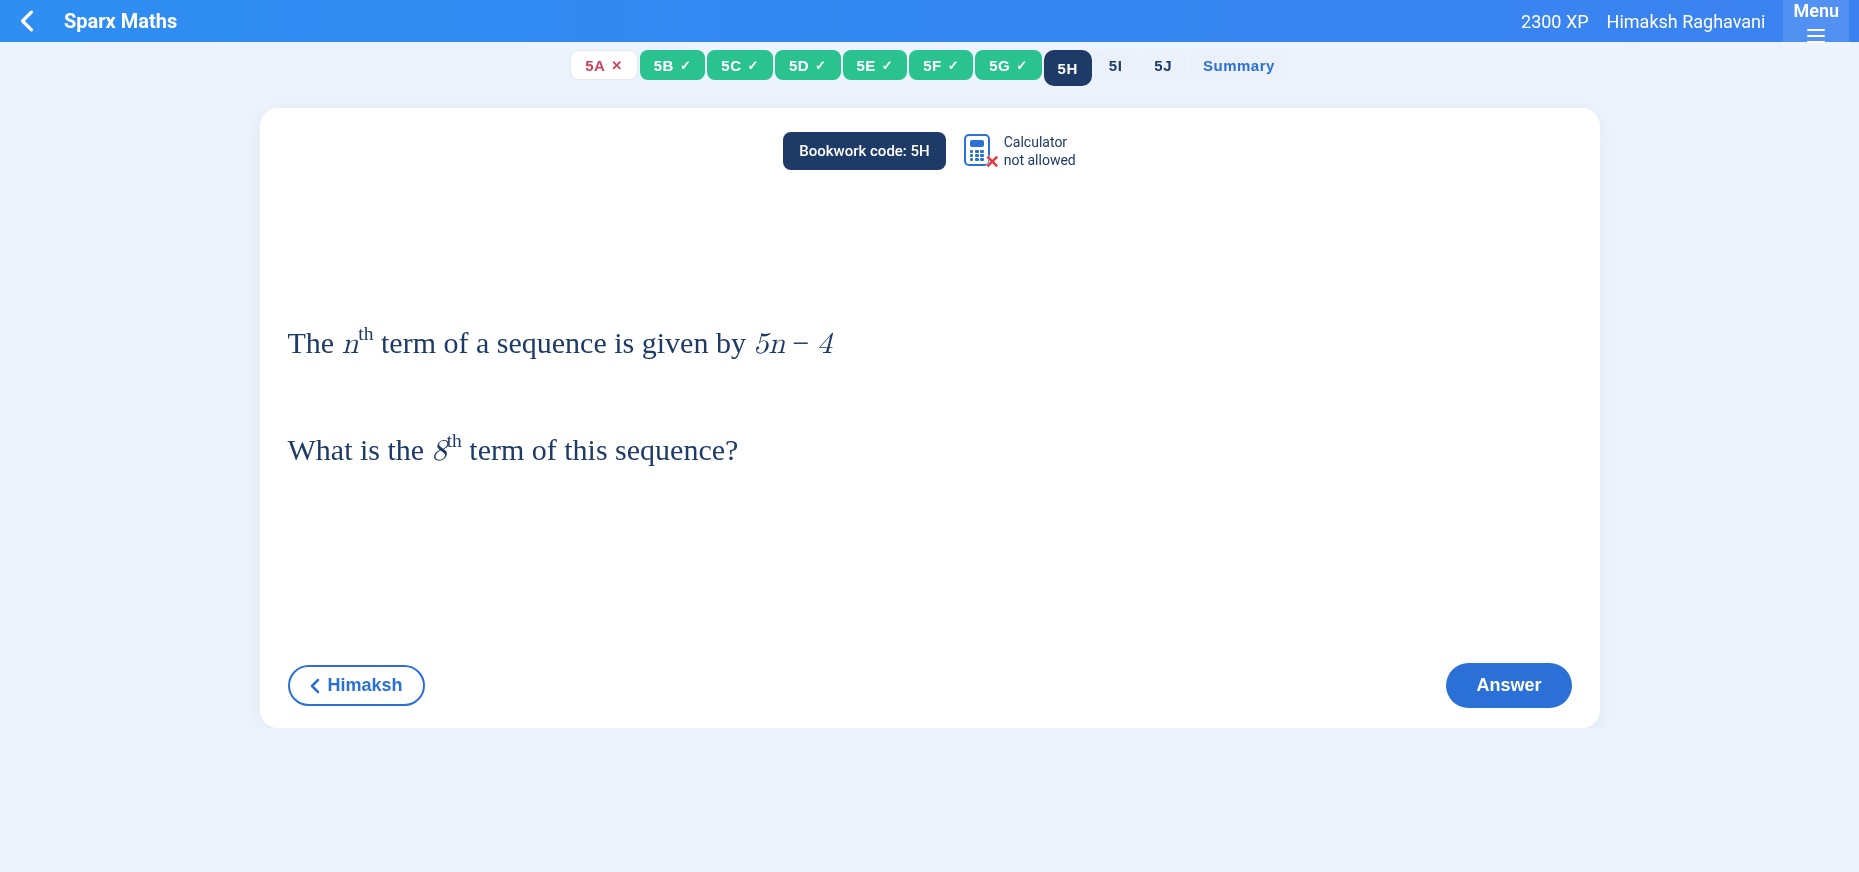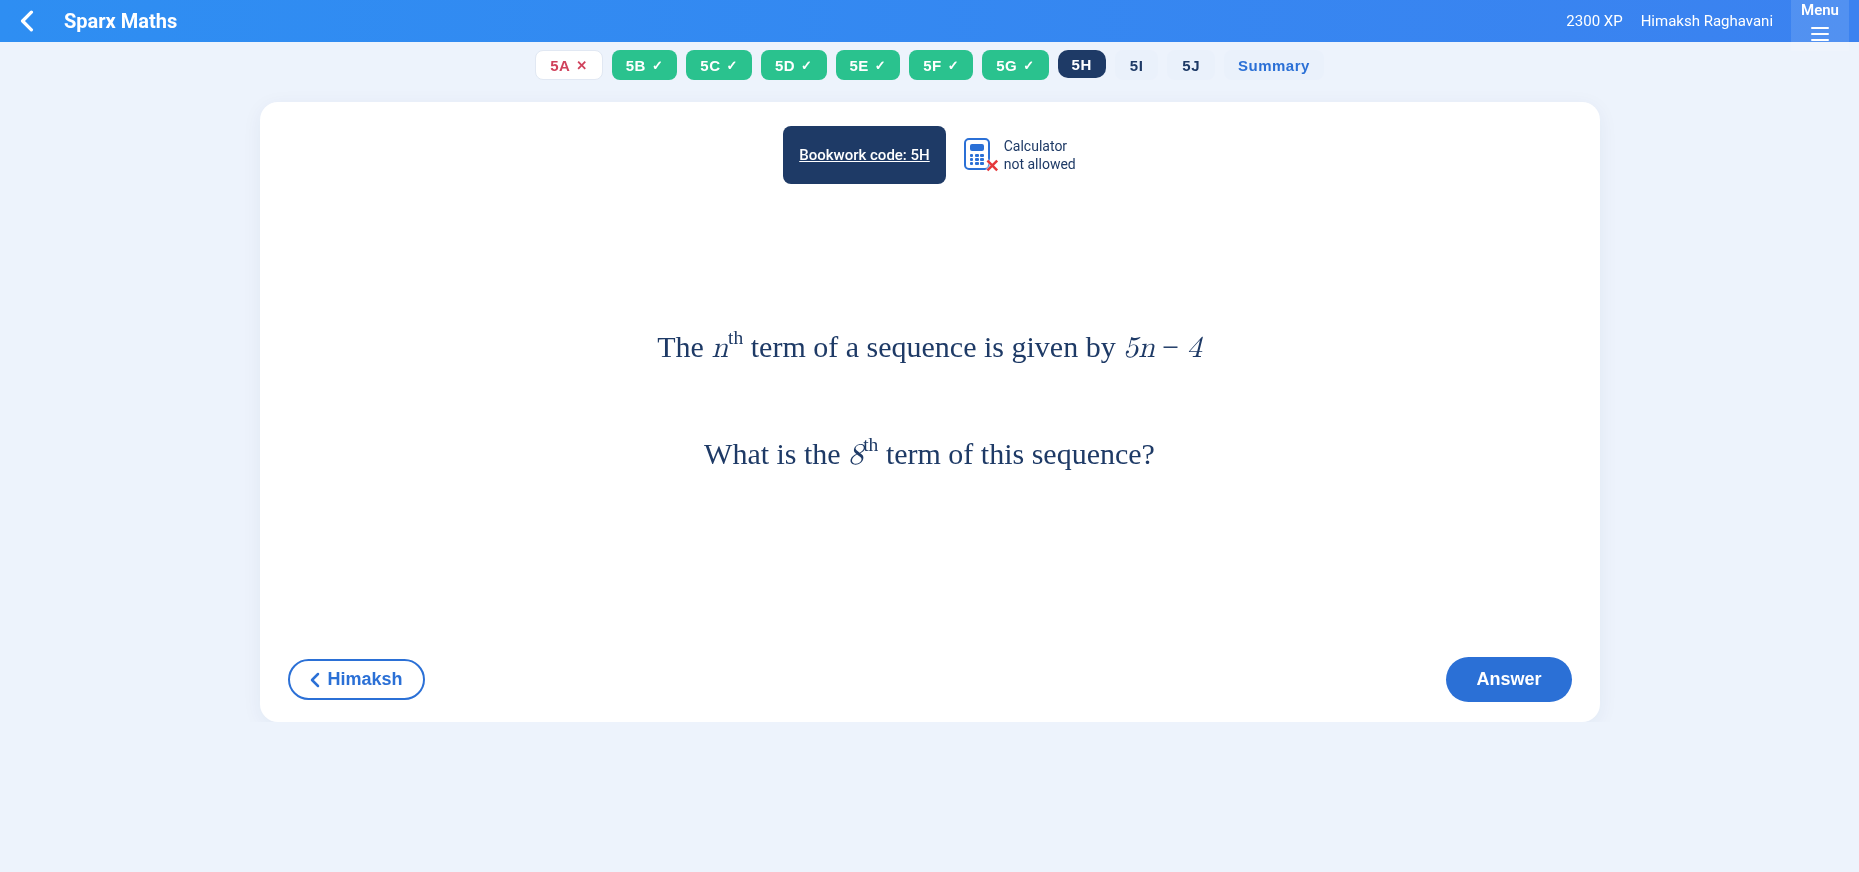"2300 XP" .header-right { font-size: 15px -> 18px }
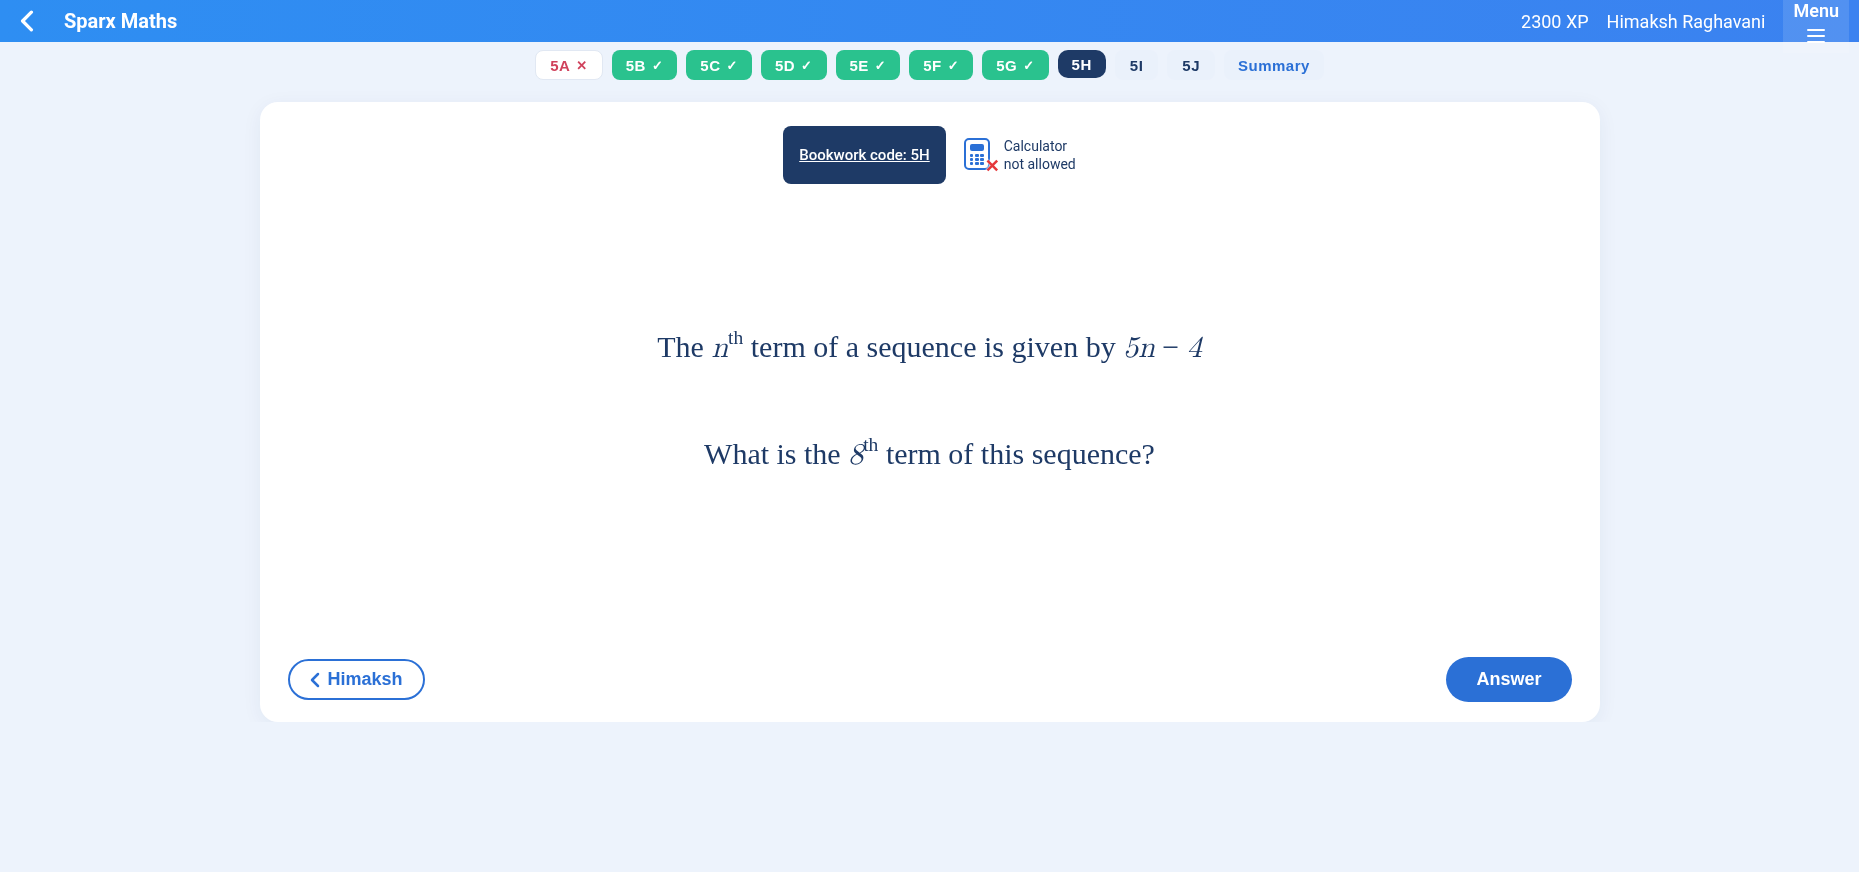"5A" .tabs-row { gap: 9px -> 2px }
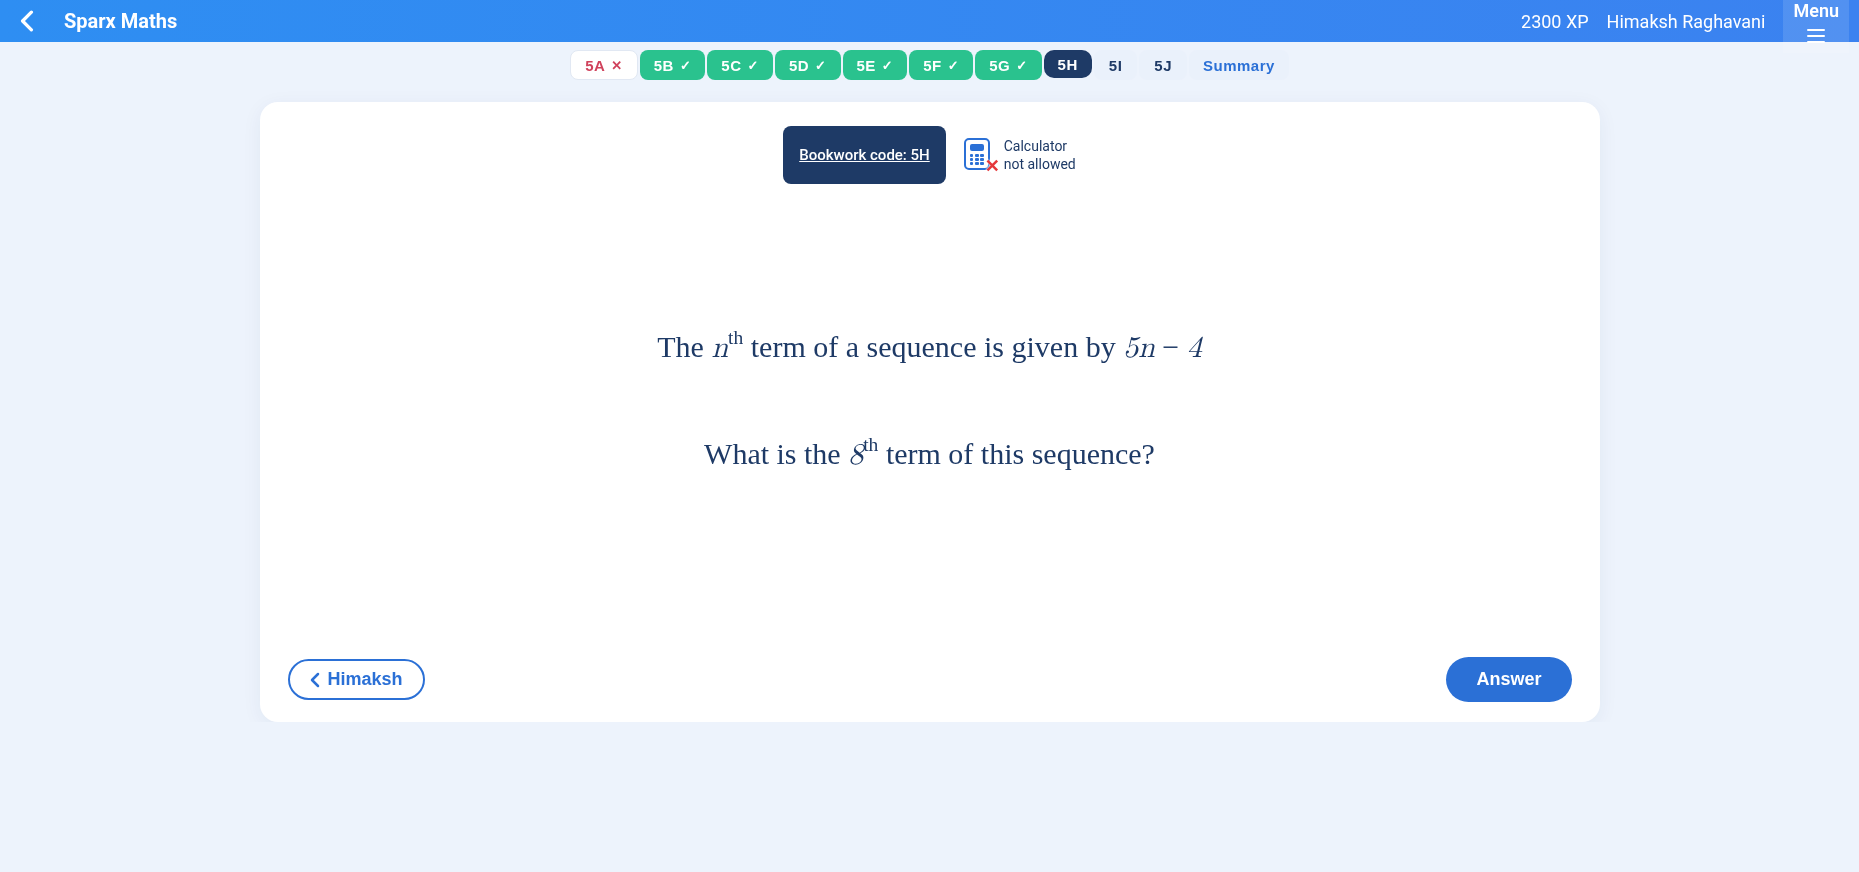"5H" .tab.current { height: 28px -> 36px }
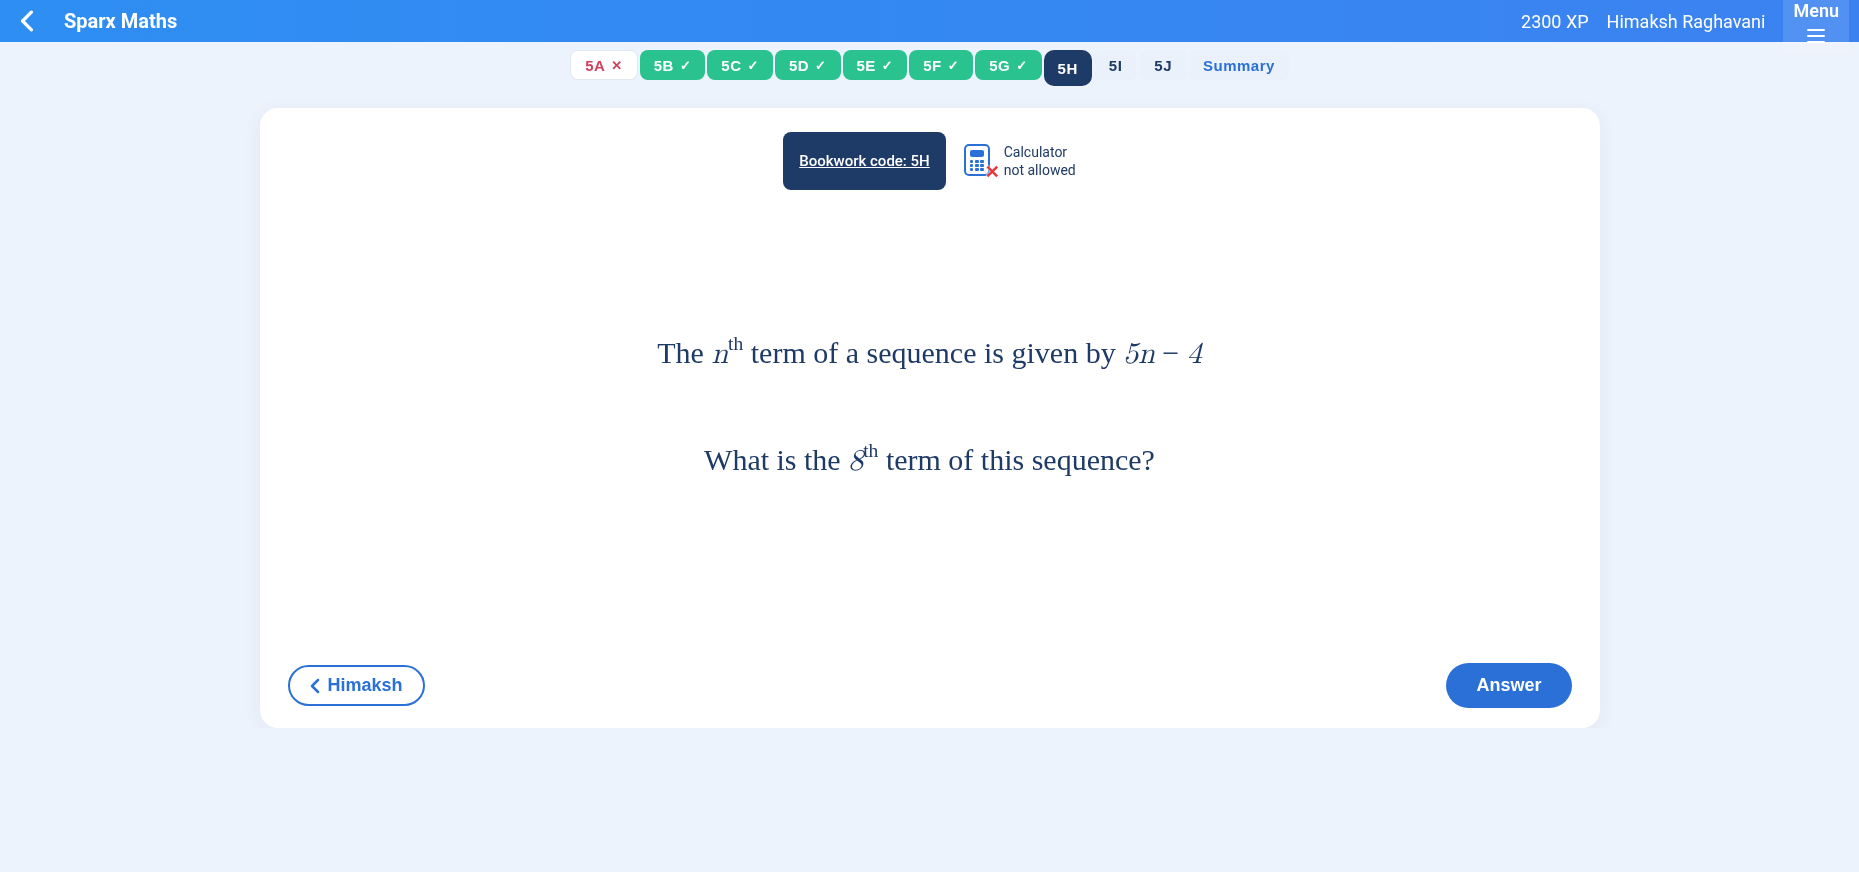"Bookwork code: 5H" .bookwork-badge { padding: 20px 16px -> 10px 16px; text-decoration: underline -> none }
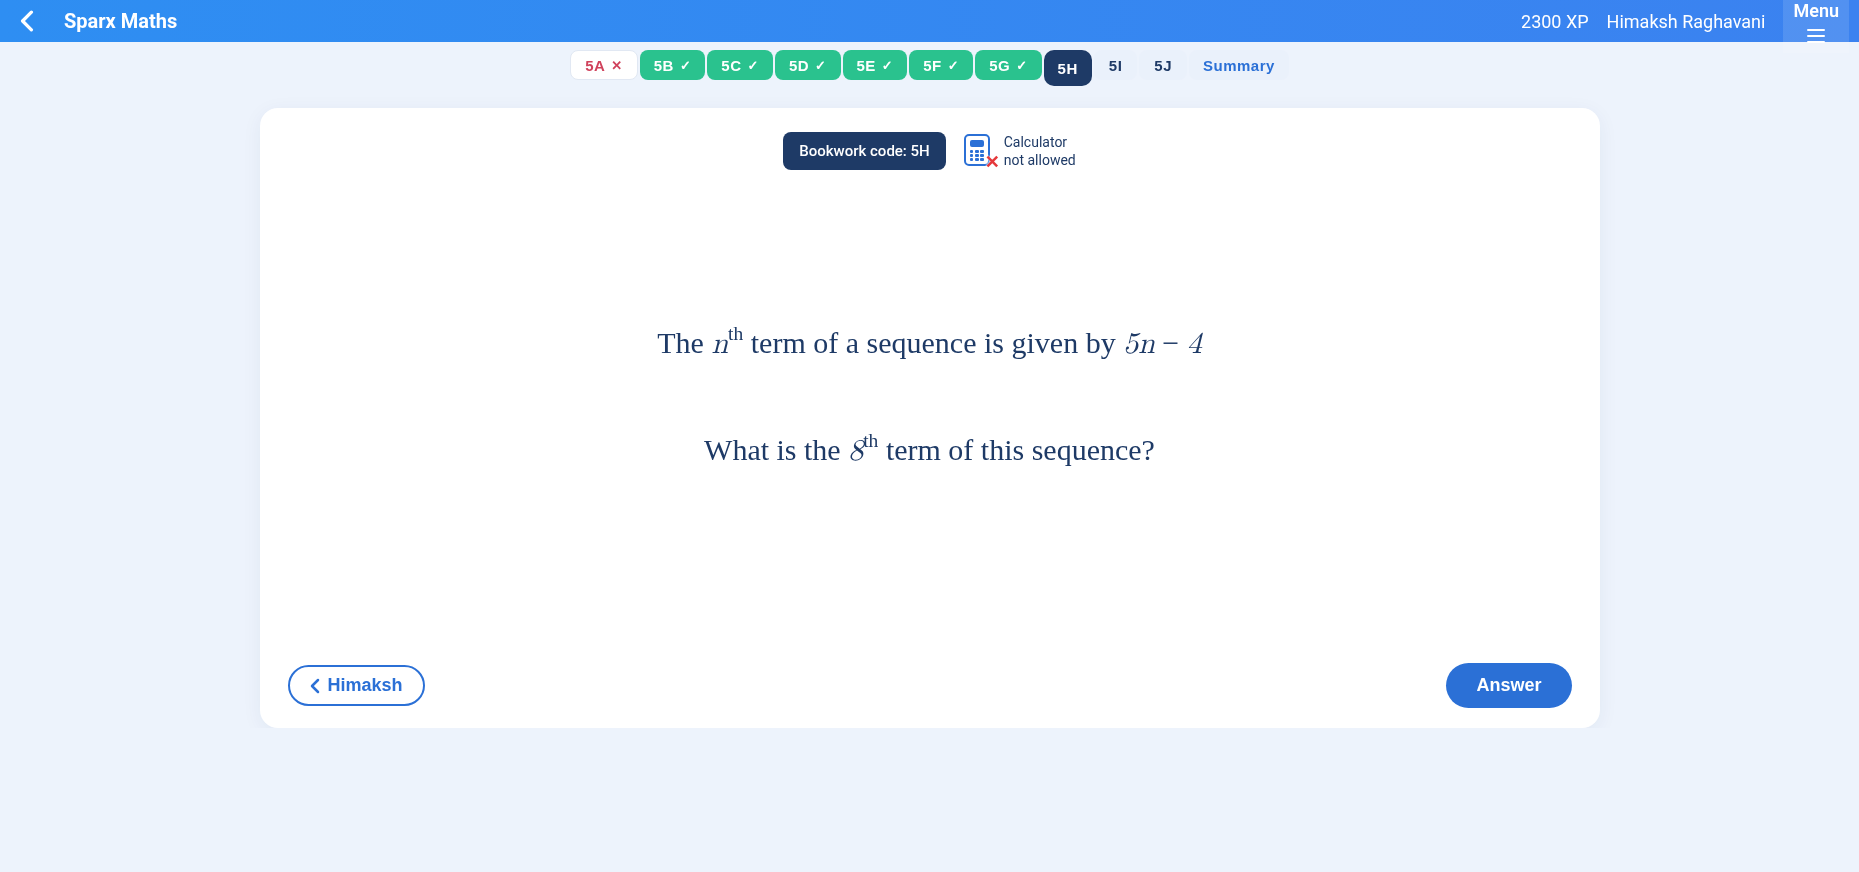"The nth term of a" .question-area { align-items: center -> flex-start }
